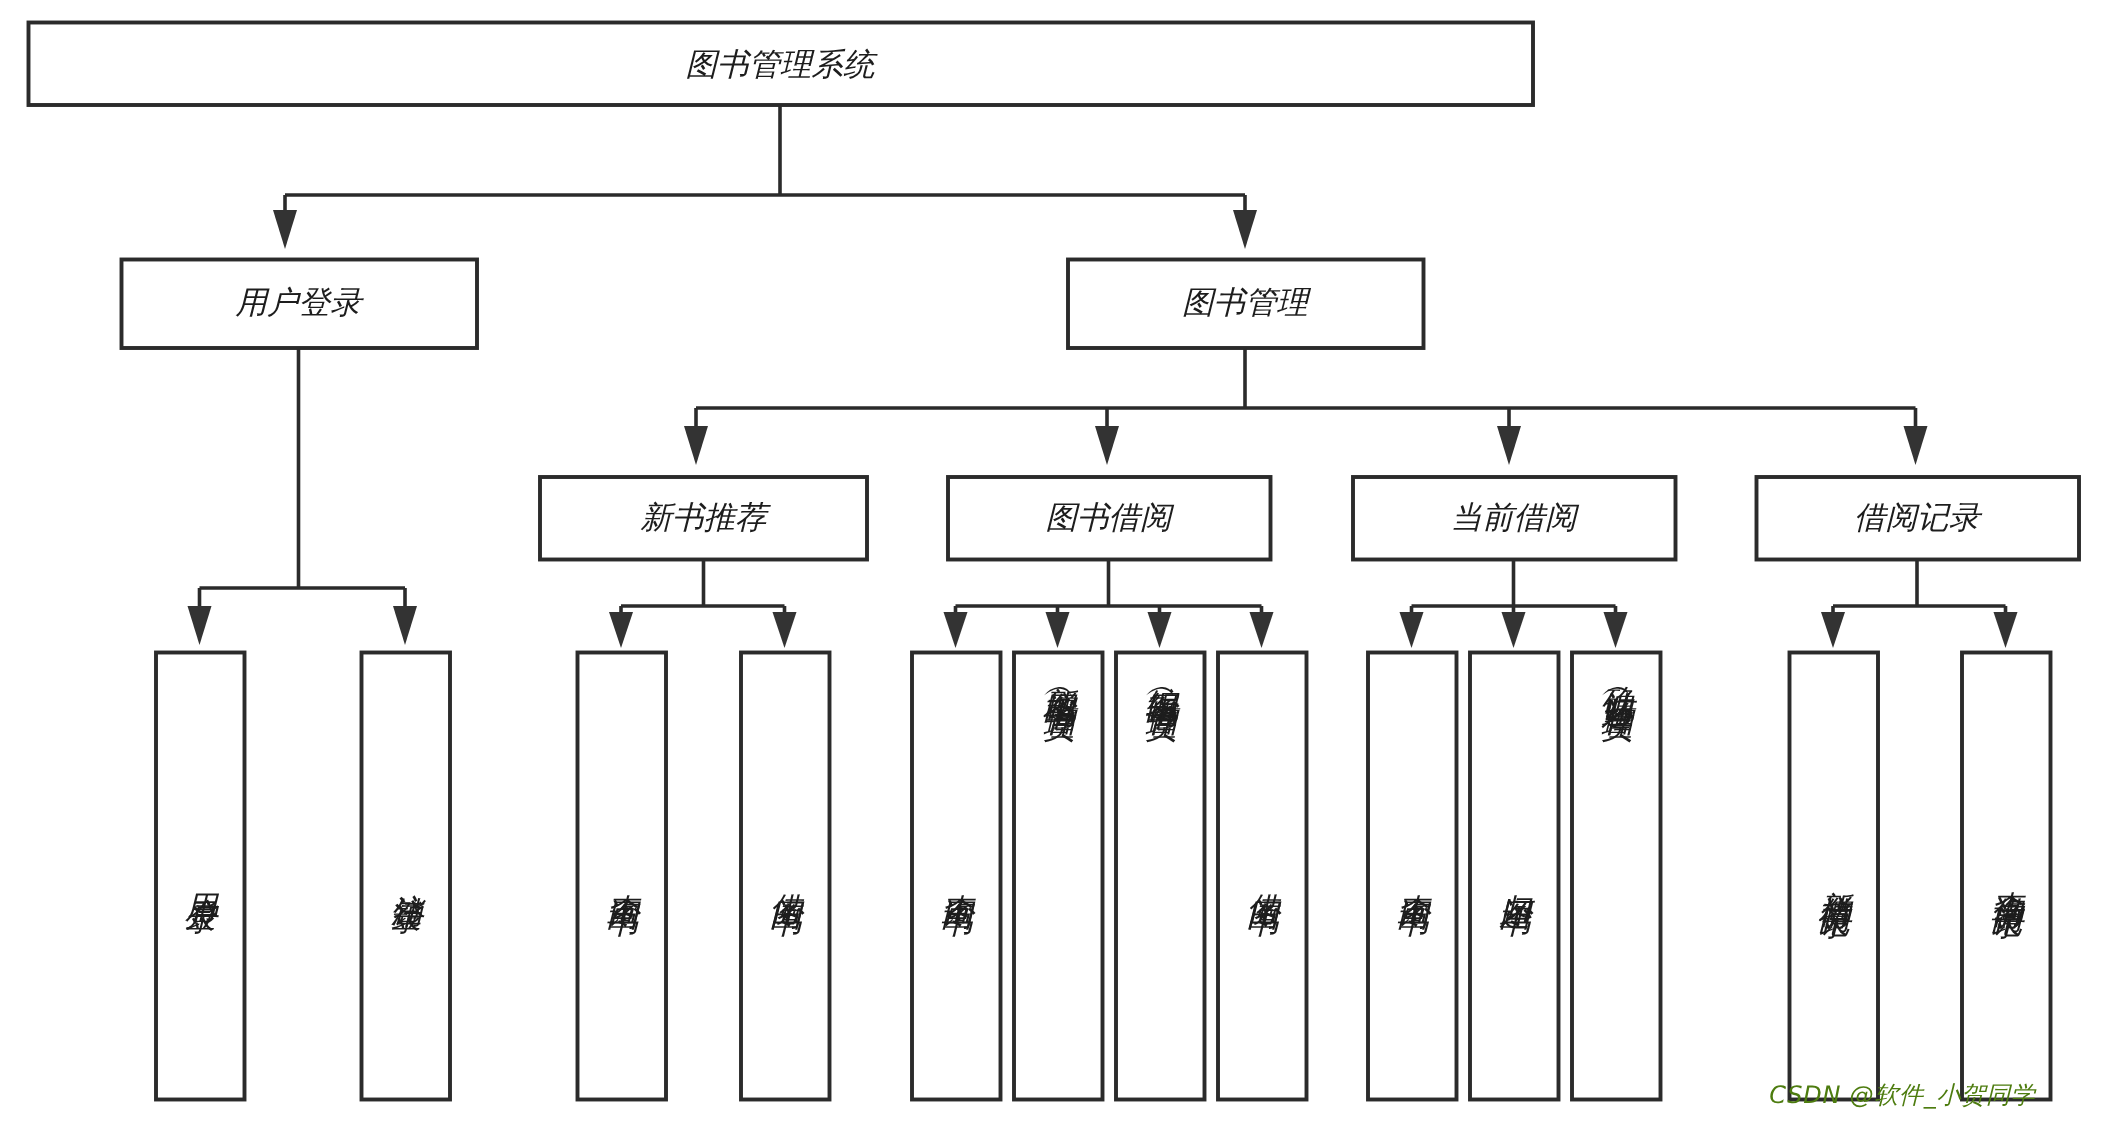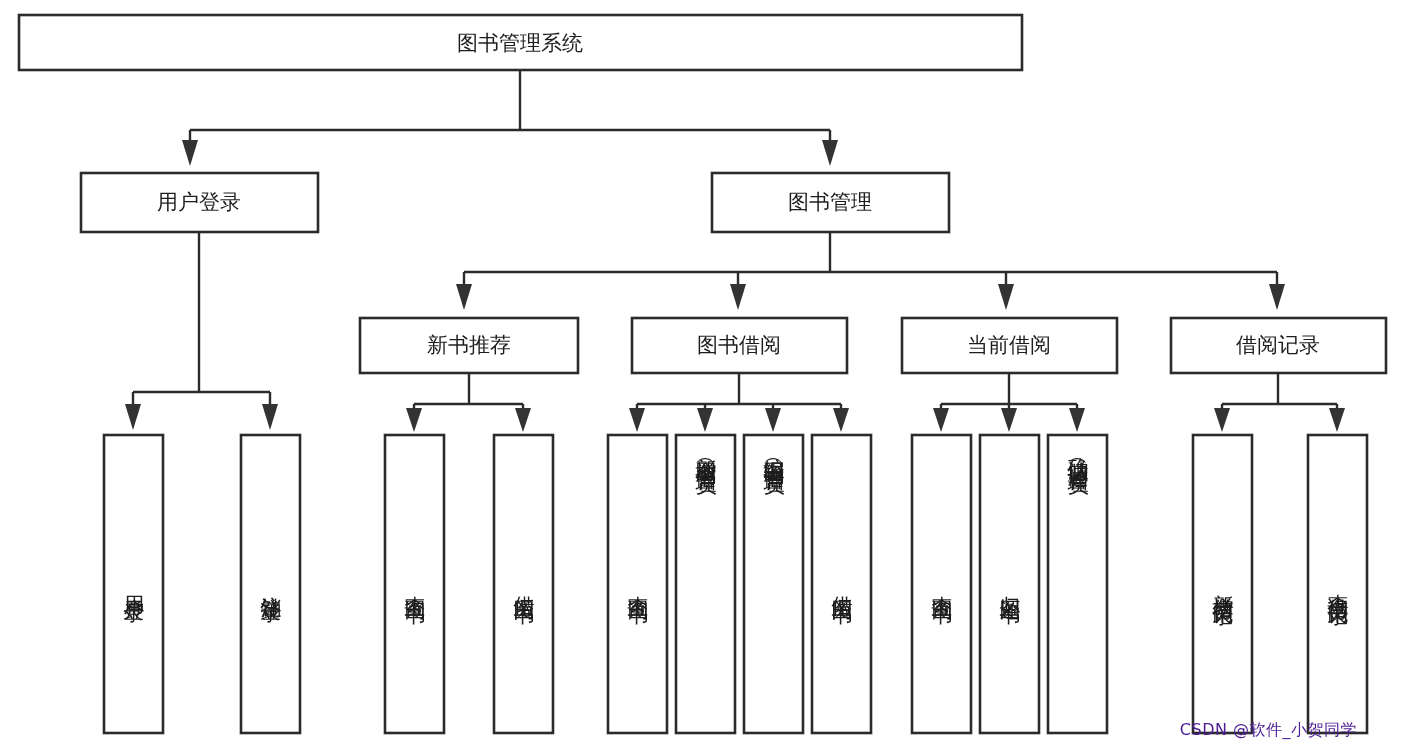"图书管理系统" #diagram-root { font-style: none -> italic }
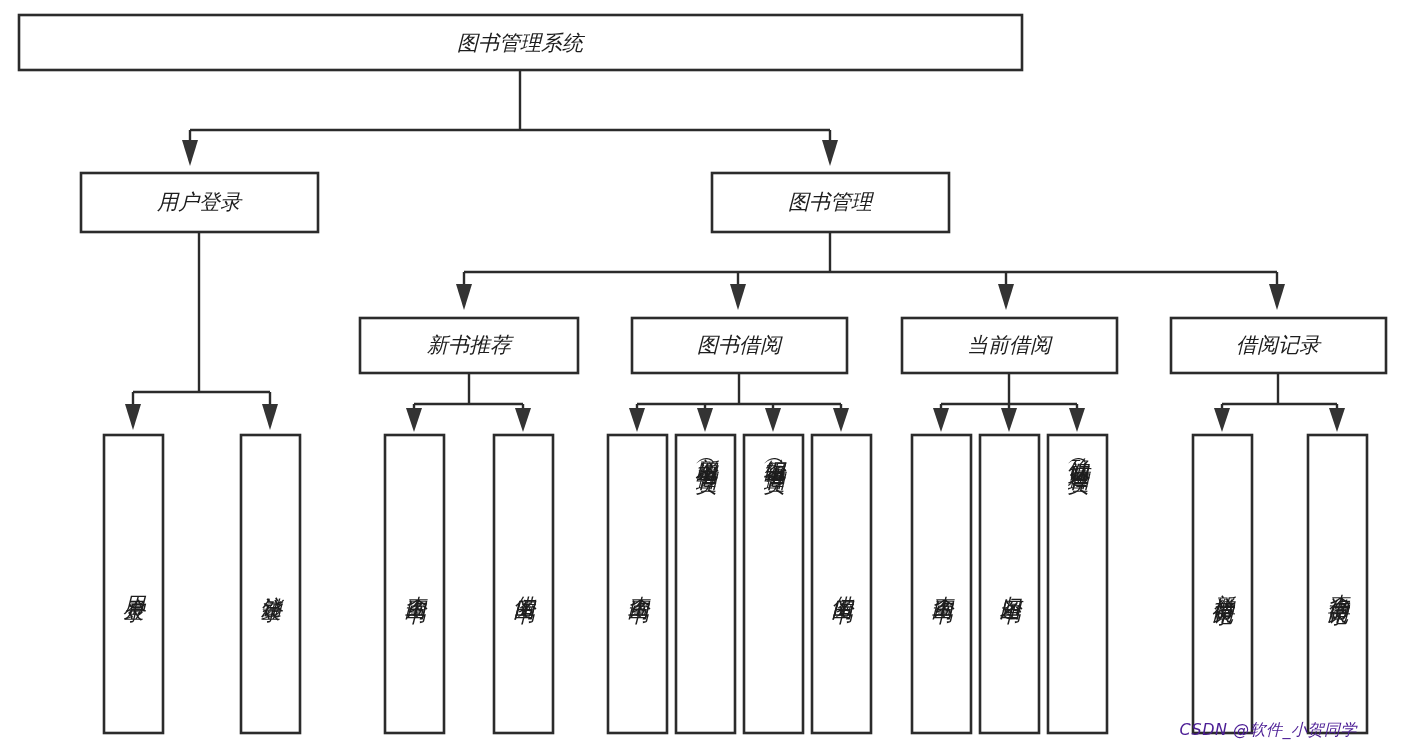"CSDN @软件_小贺同学" .watermark { color: #4c1d95 -> #4d7c0f }
